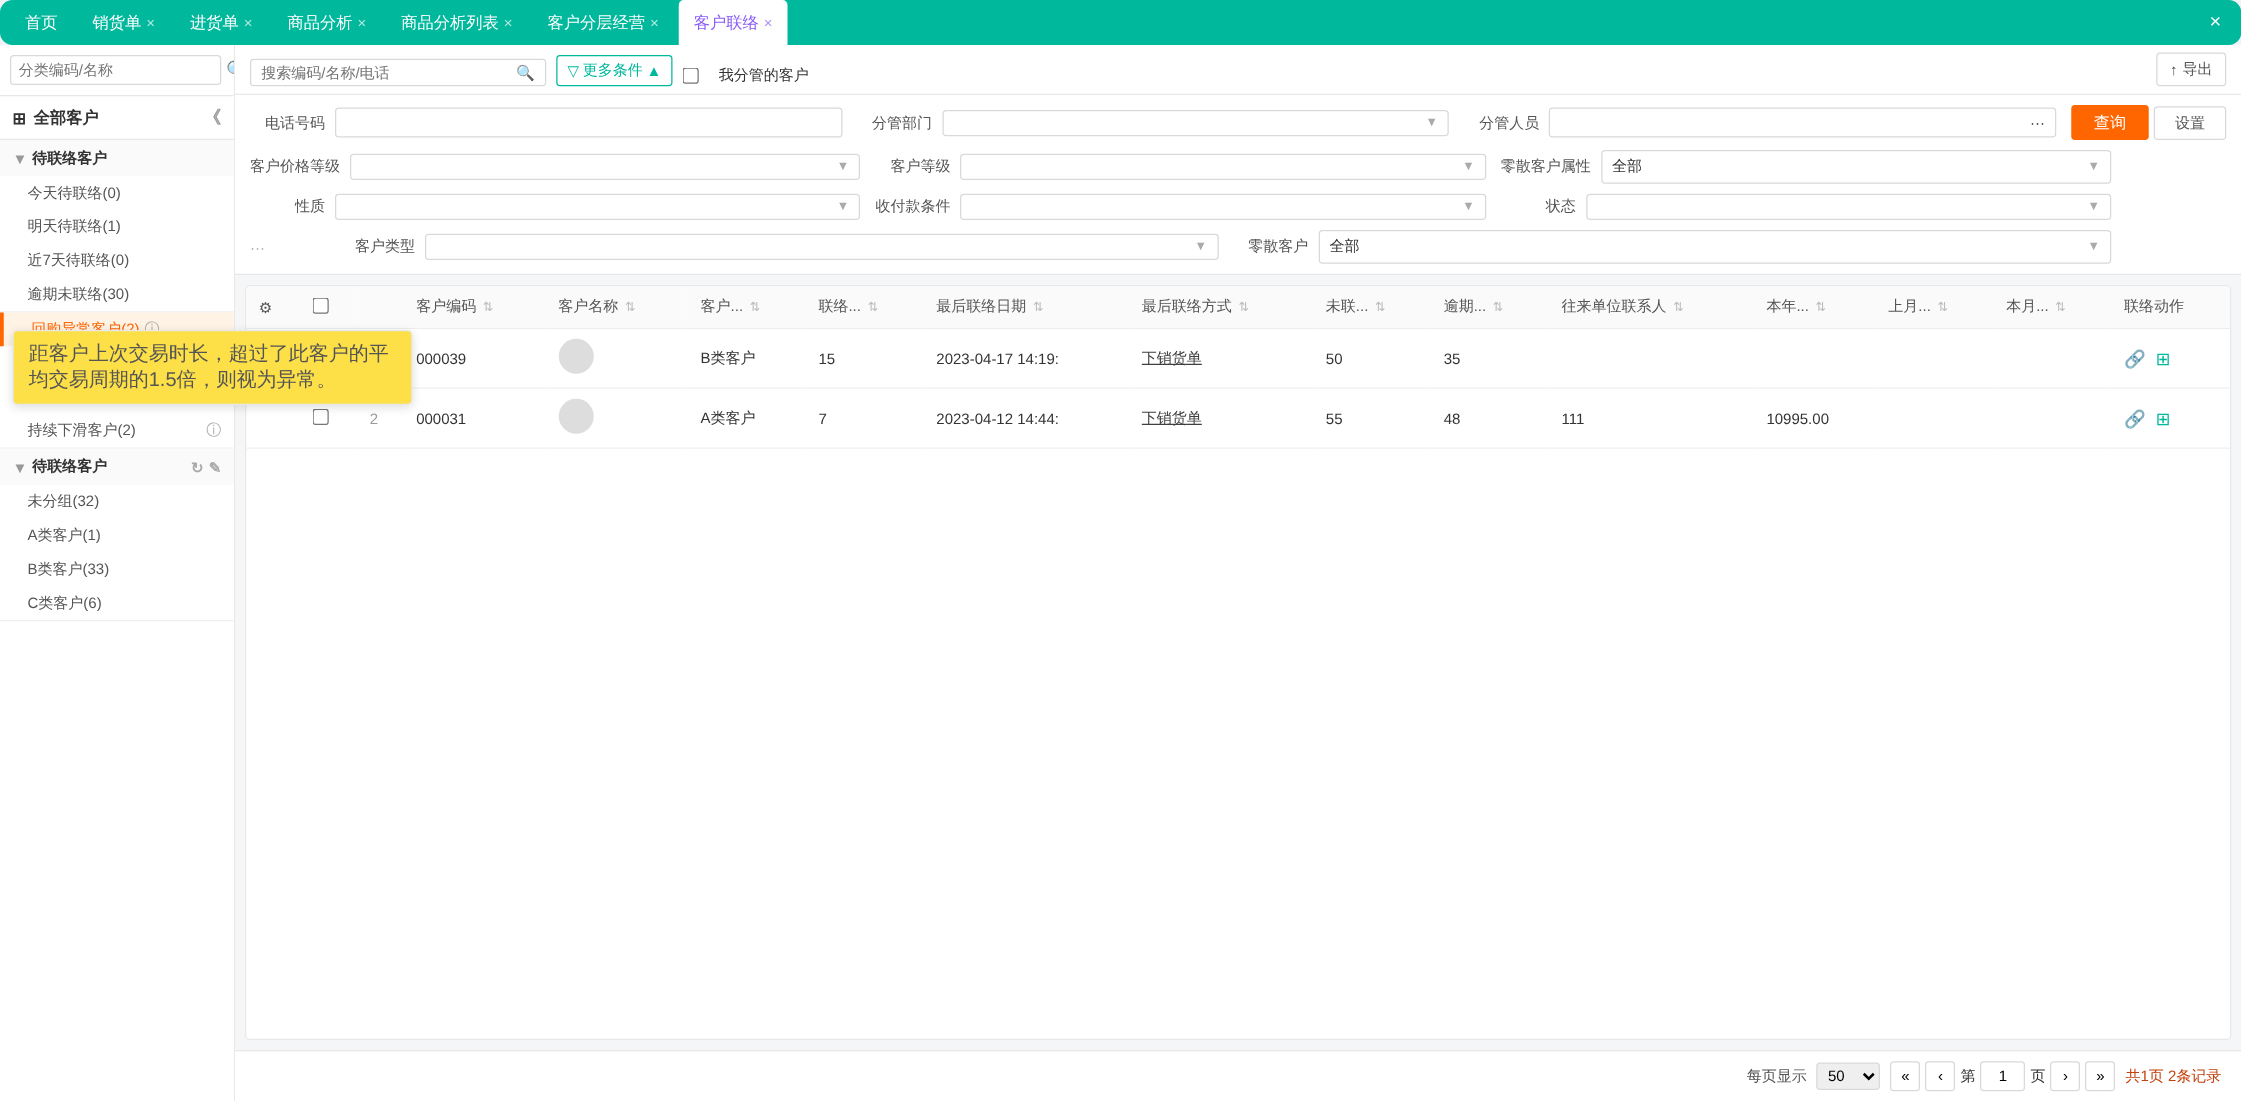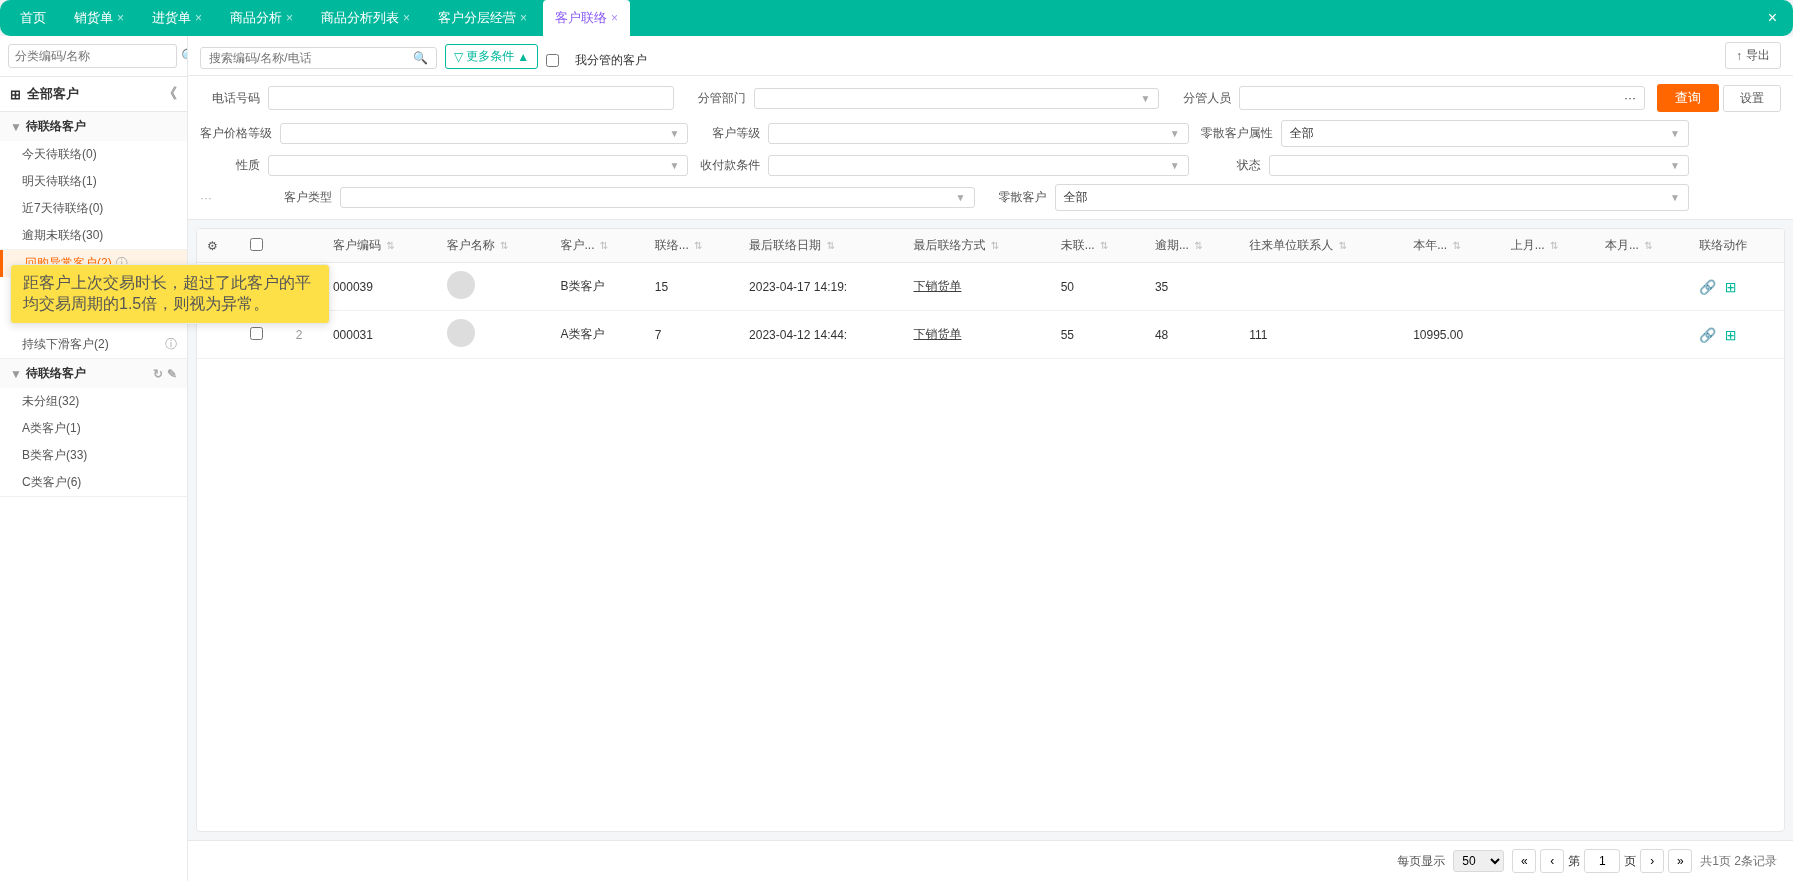"共1页 2条记录" .total-records { color: #737373 -> #c2410c }
